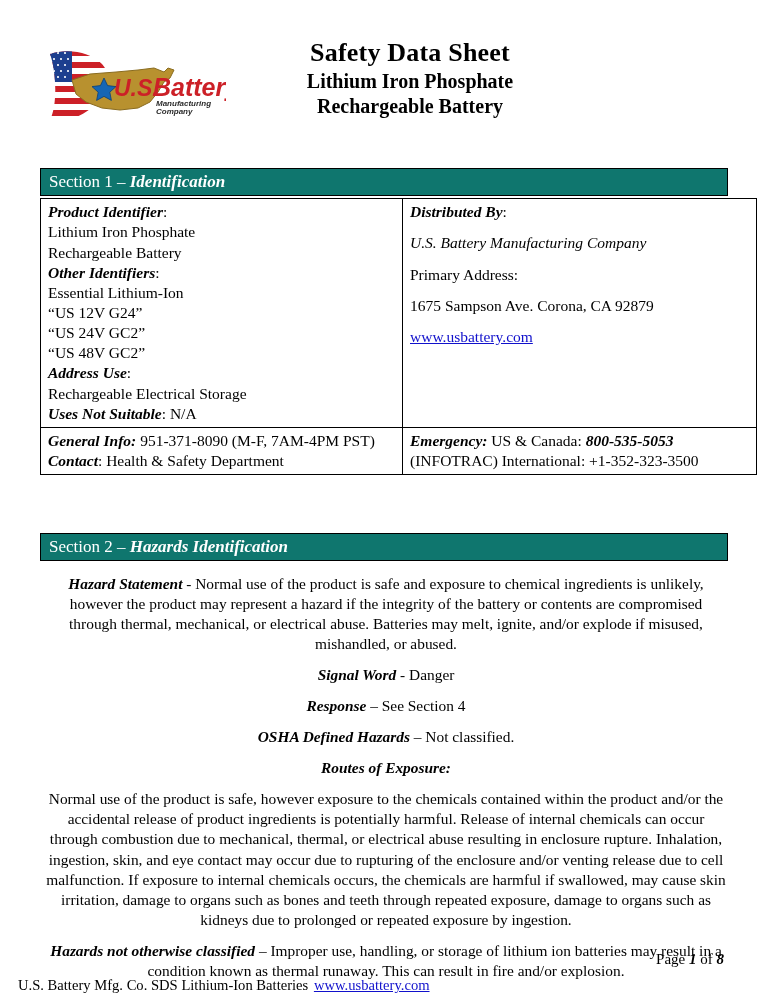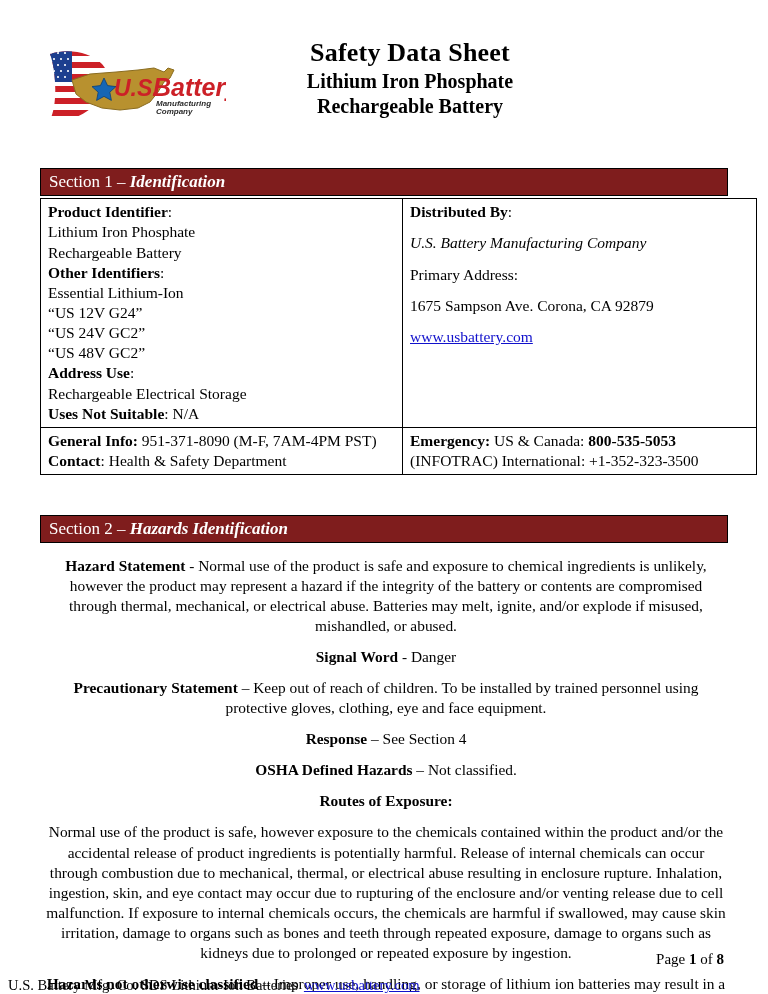"Section 1 – Identification" .section-bar { background: #7f1d1d -> #0f766e }
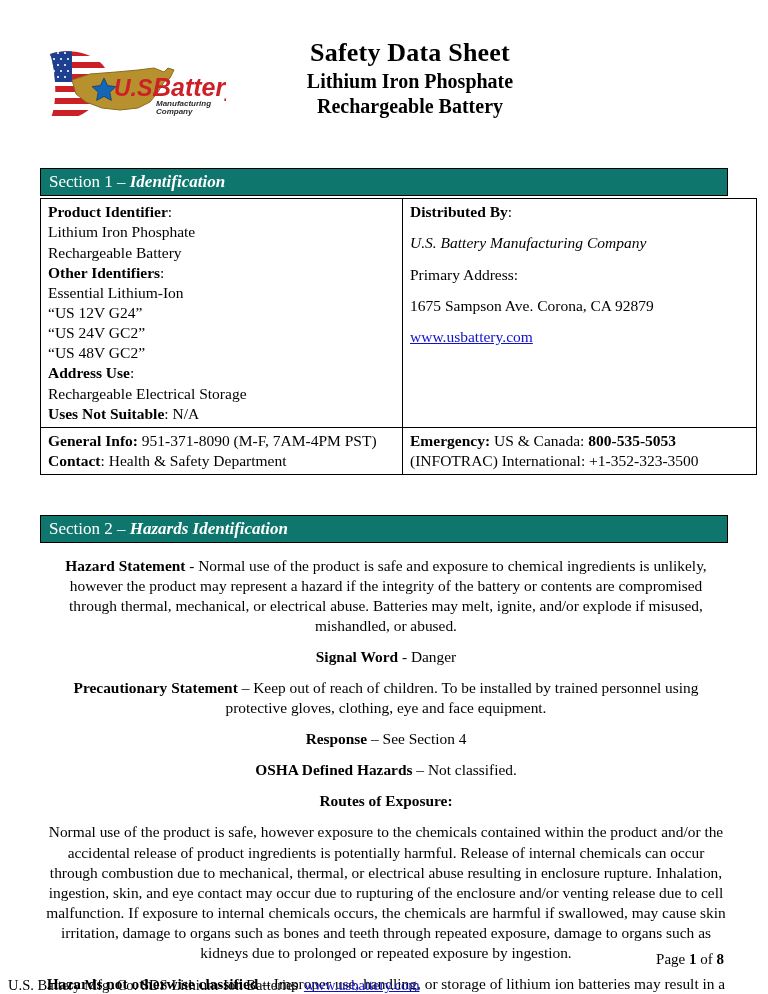"Product Identifier" .lbl { font-style: none -> italic }
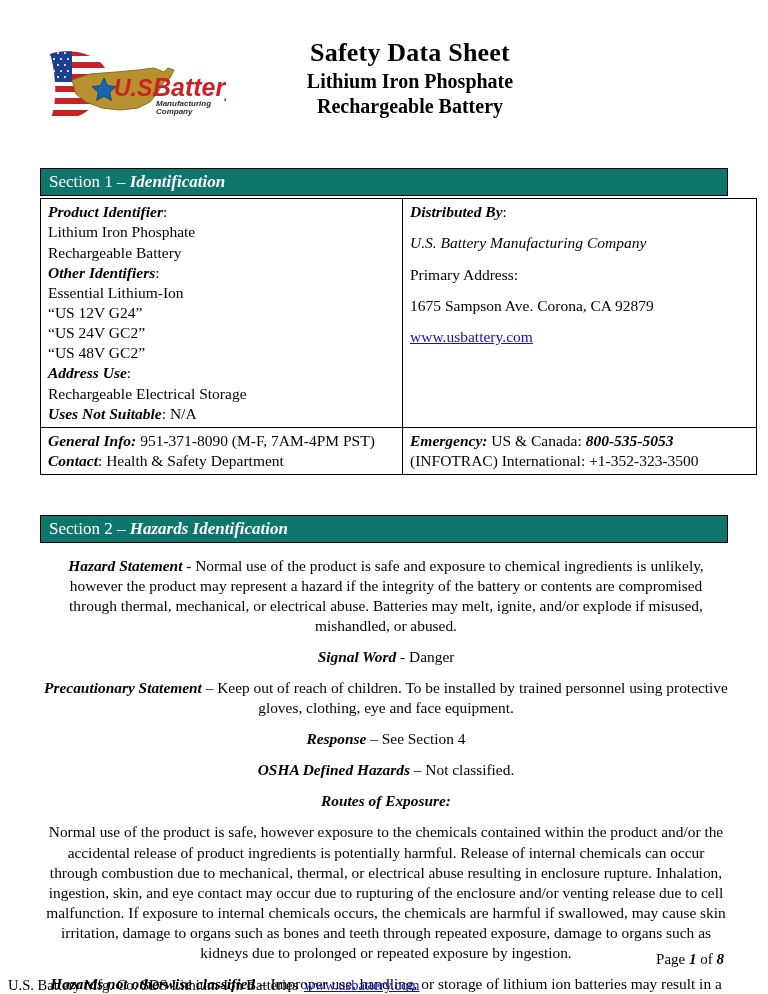"Section 2 – Hazards Identification" div.section-bar { margin-top: 40px -> 58px }
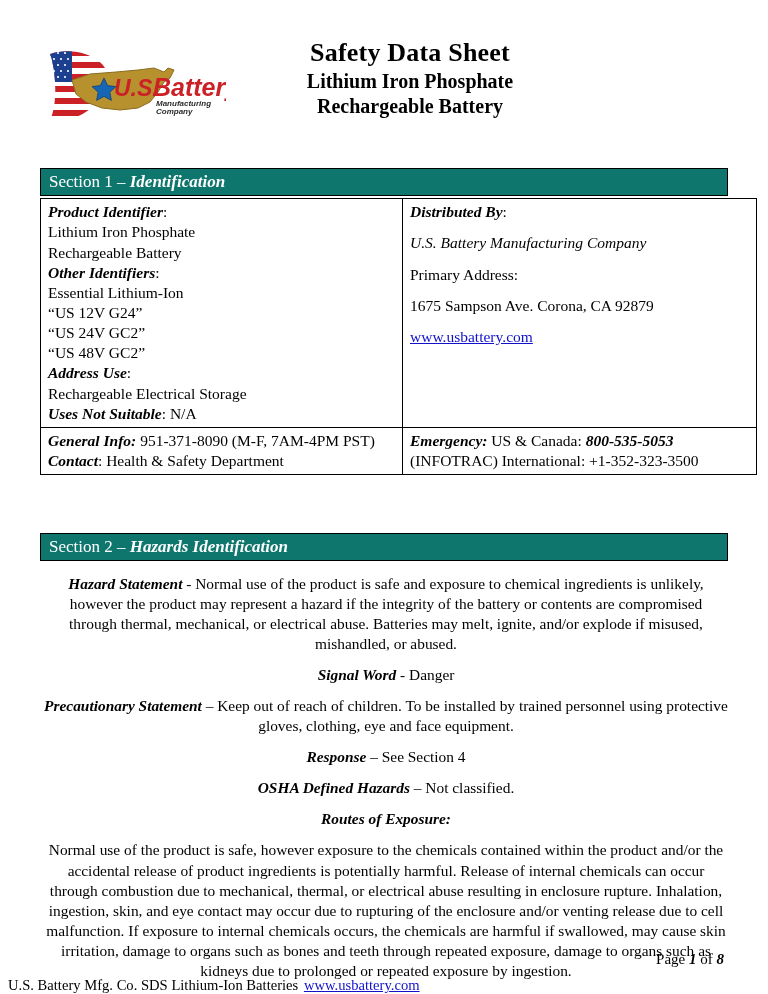"Precautionary Statement – Keep out" p { html: <p> <span>Precautionary Statement</span><span> – Keep out of reach of children. To be installed by trained personnel using protective gloves, clothing, eye and face equipment.</span> </p> -> none }
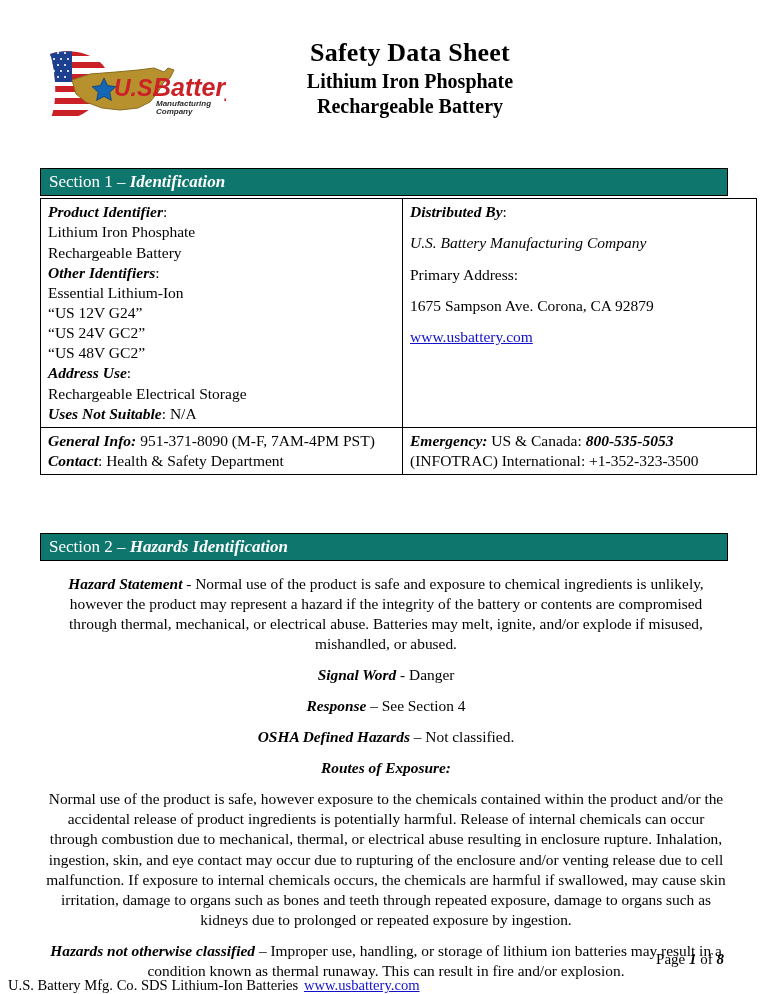"U.S. Battery Mfg. Co. SDS" .footer-line { padding-left: 8px -> 18px }
